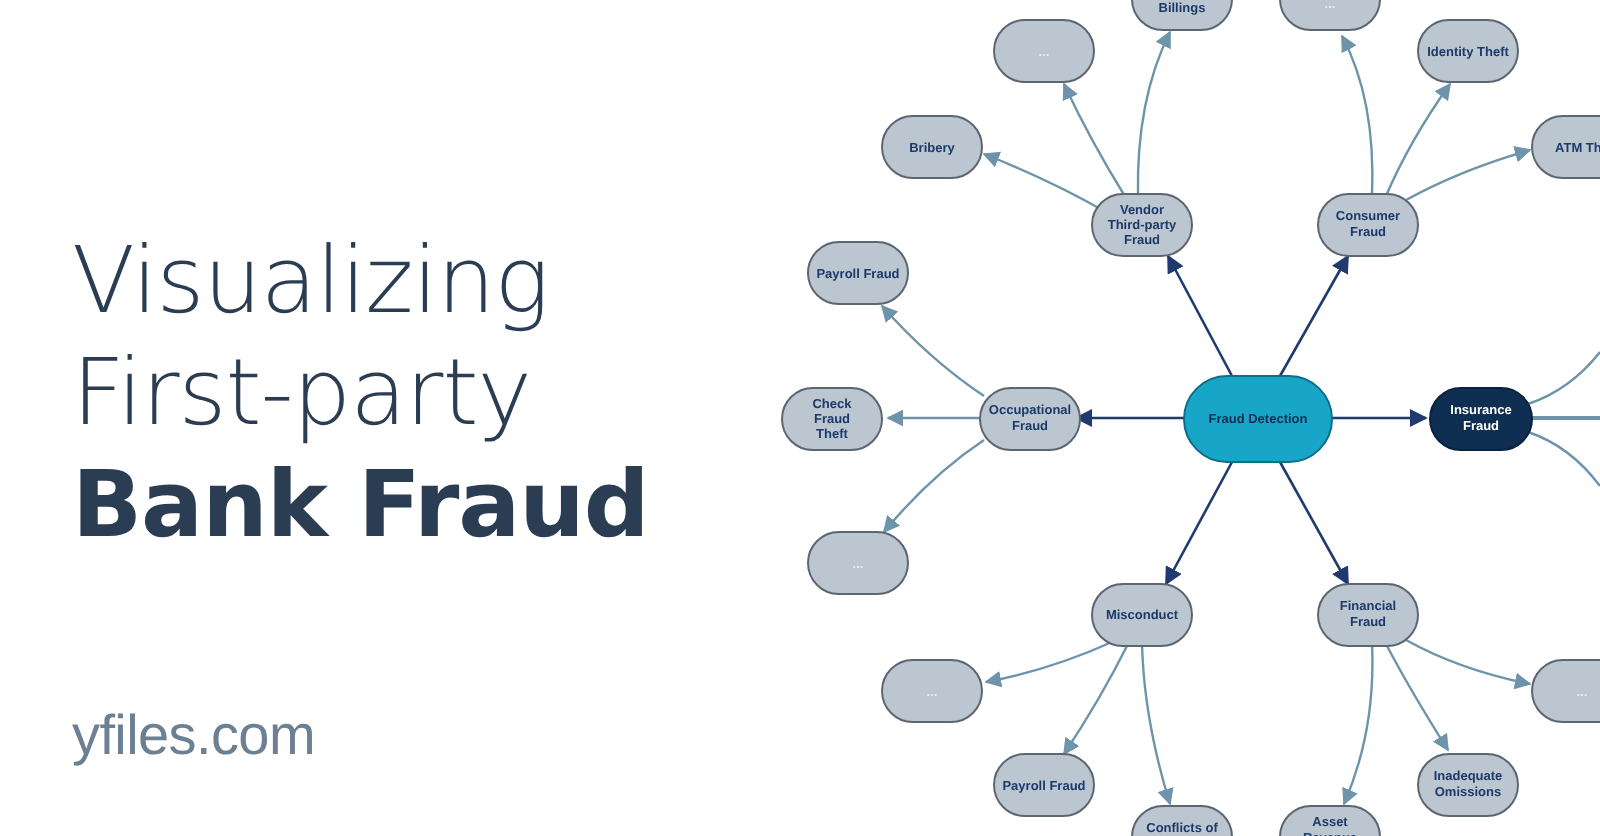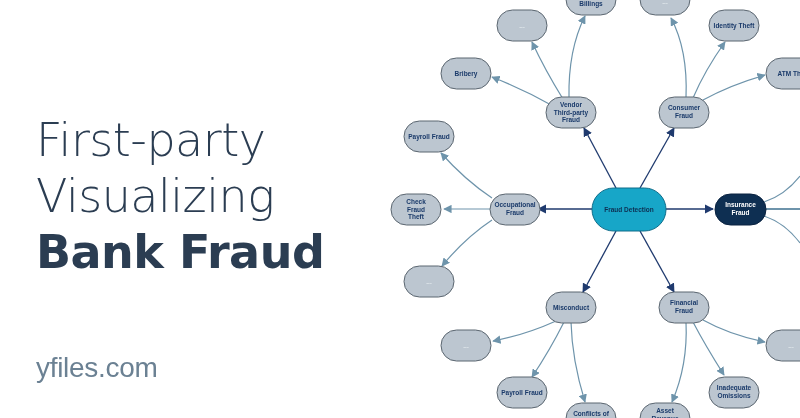"First-party" div.light { order: before "Visualizing" -> after "Visualizing" }
